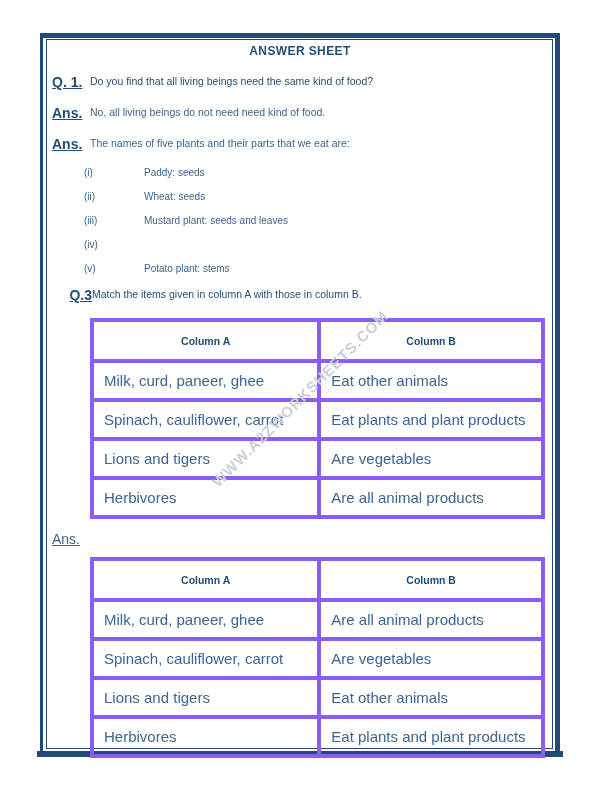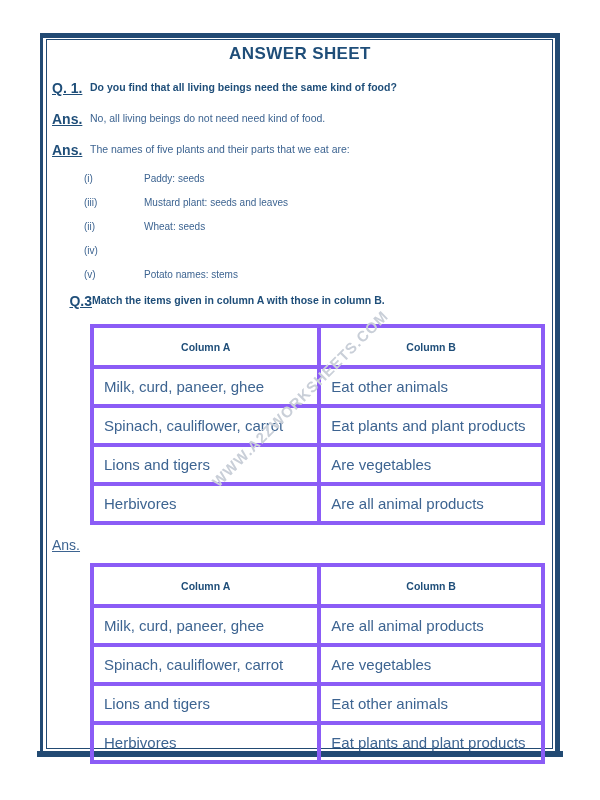"ANSWER SHEET" #doc-title { font-size: 17px -> 12px }
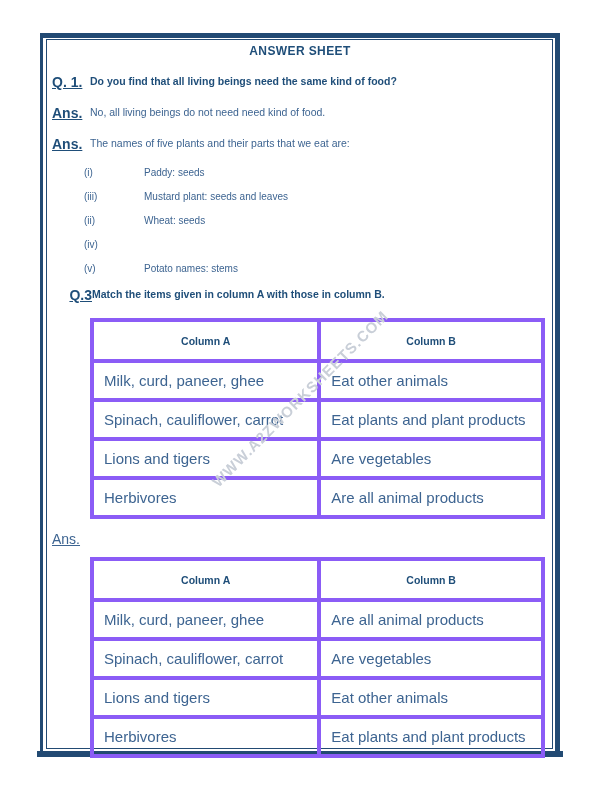"Do you find that all" .qa-text.bold { font-weight: bold -> normal }
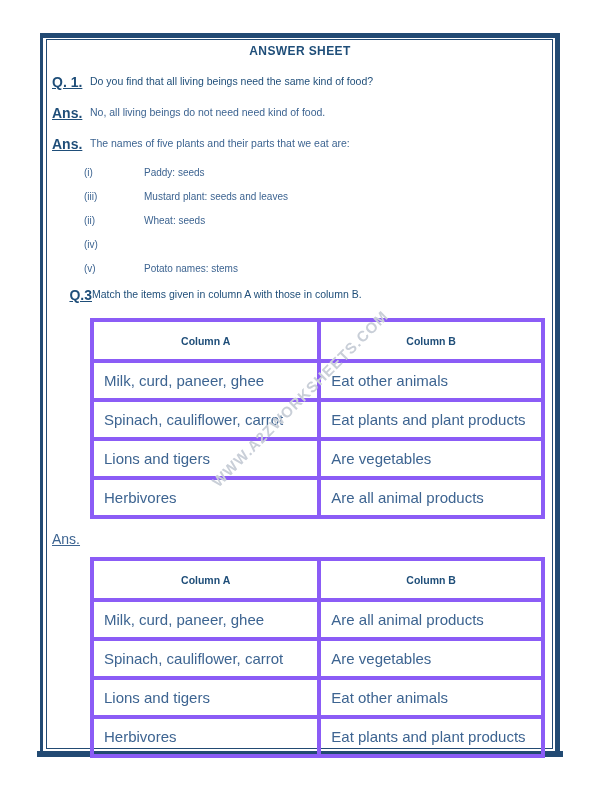"(iii)" li { order: before "(ii)" -> after "(ii)" }
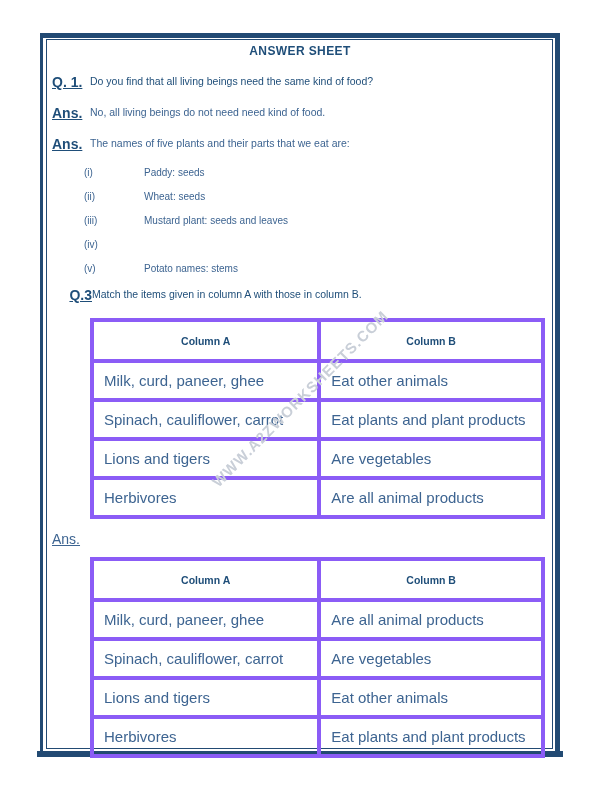"Potato names: stems" span.li-text { text: names -> plant }
